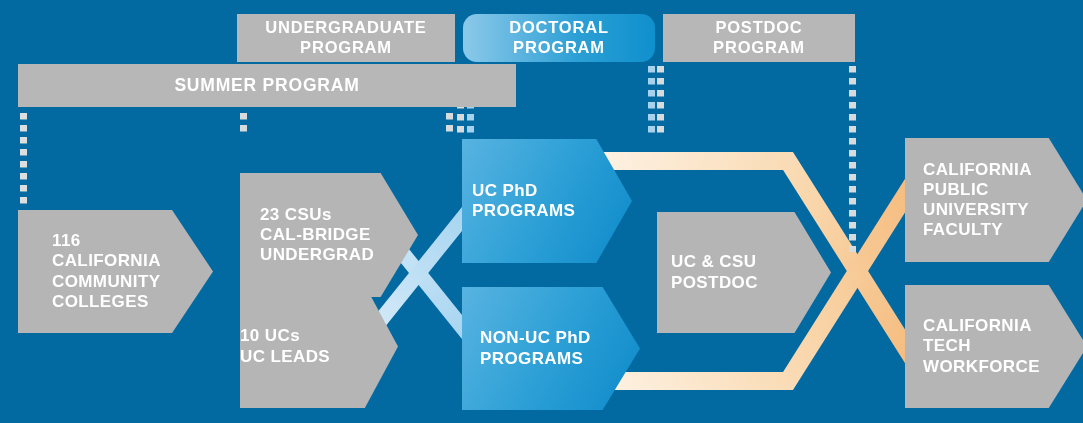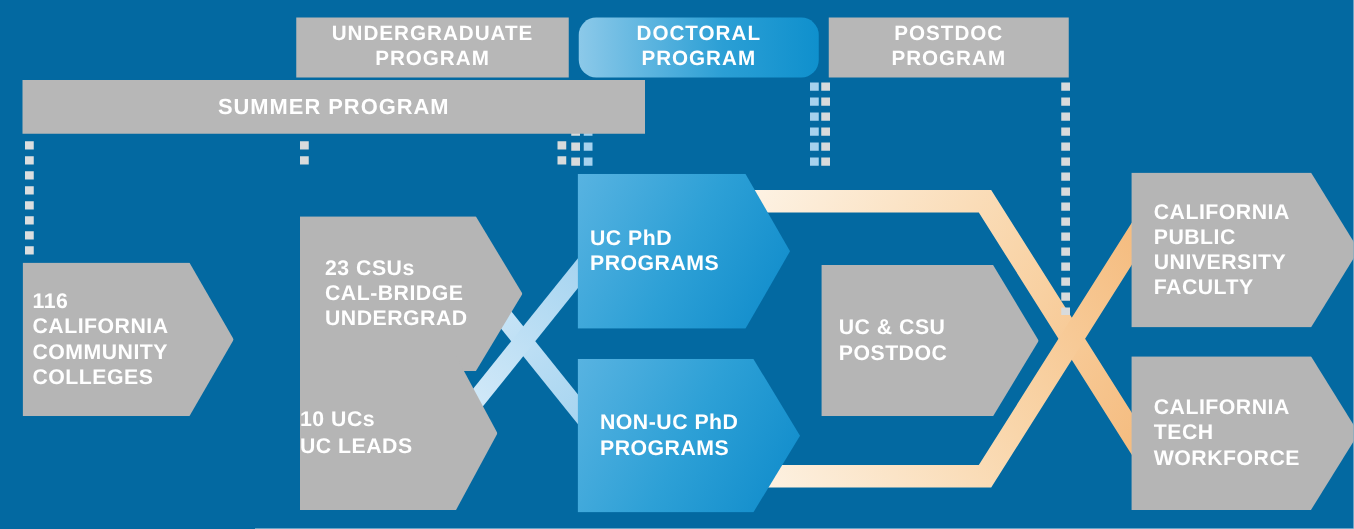"116" .n-ccc { padding-left: 8px -> 34px }
